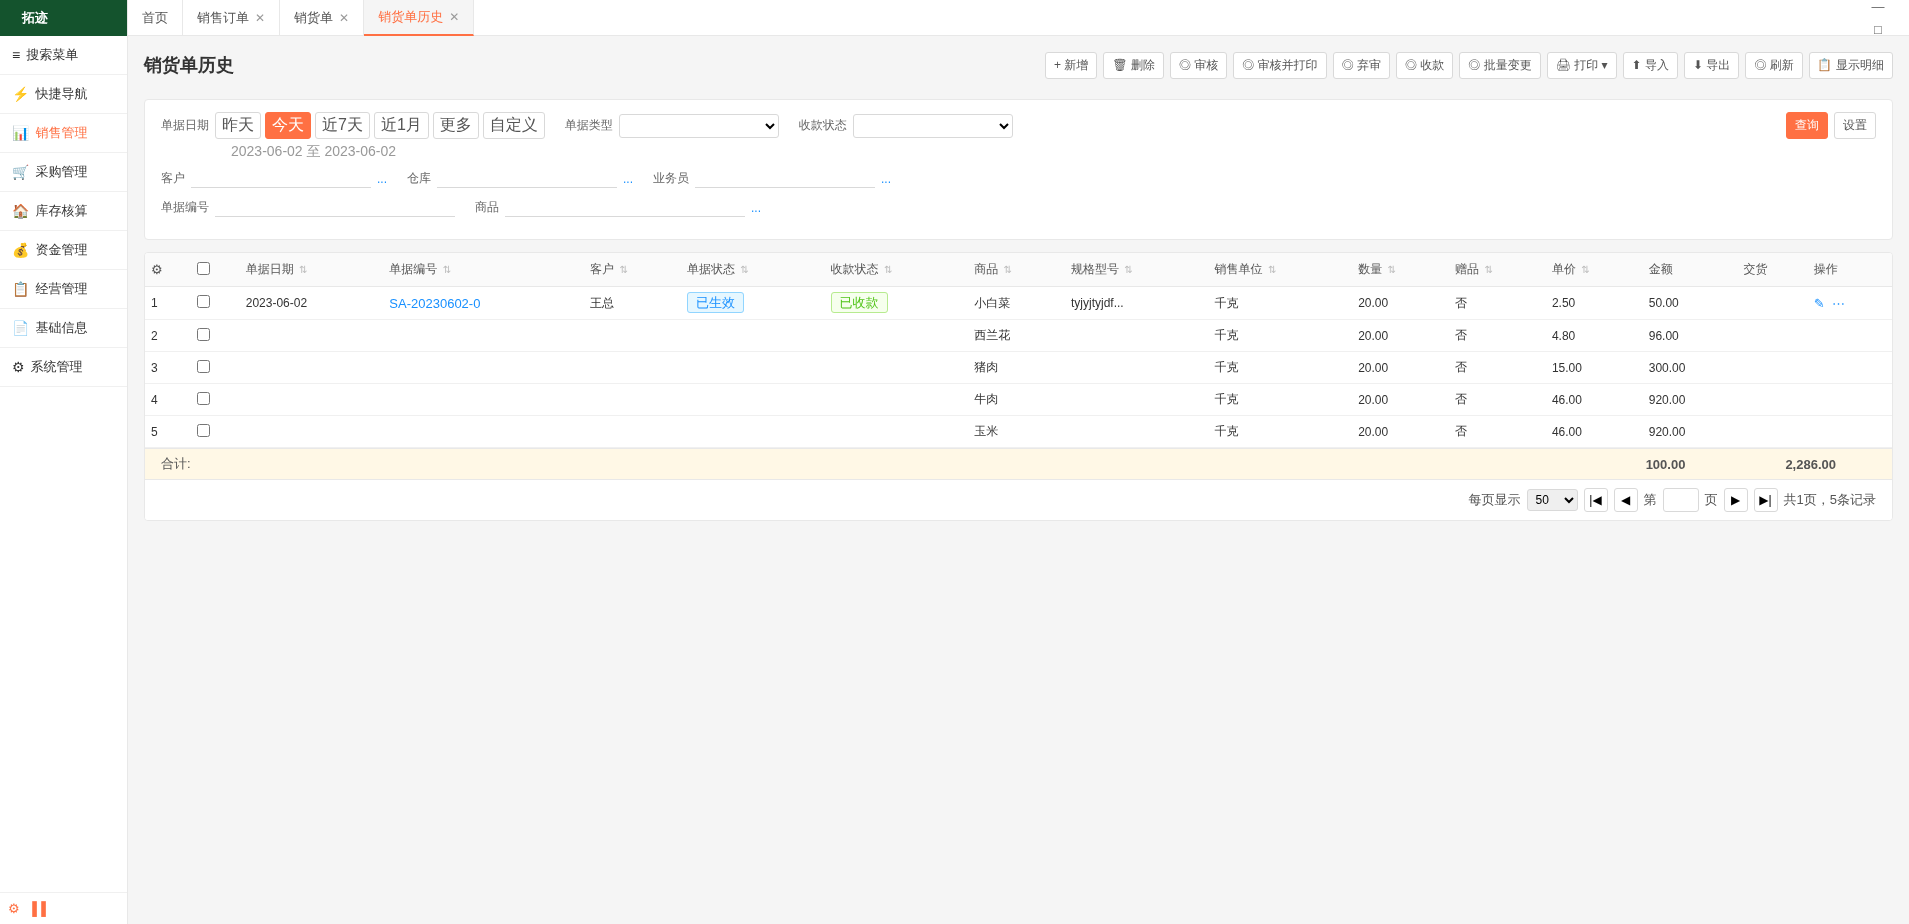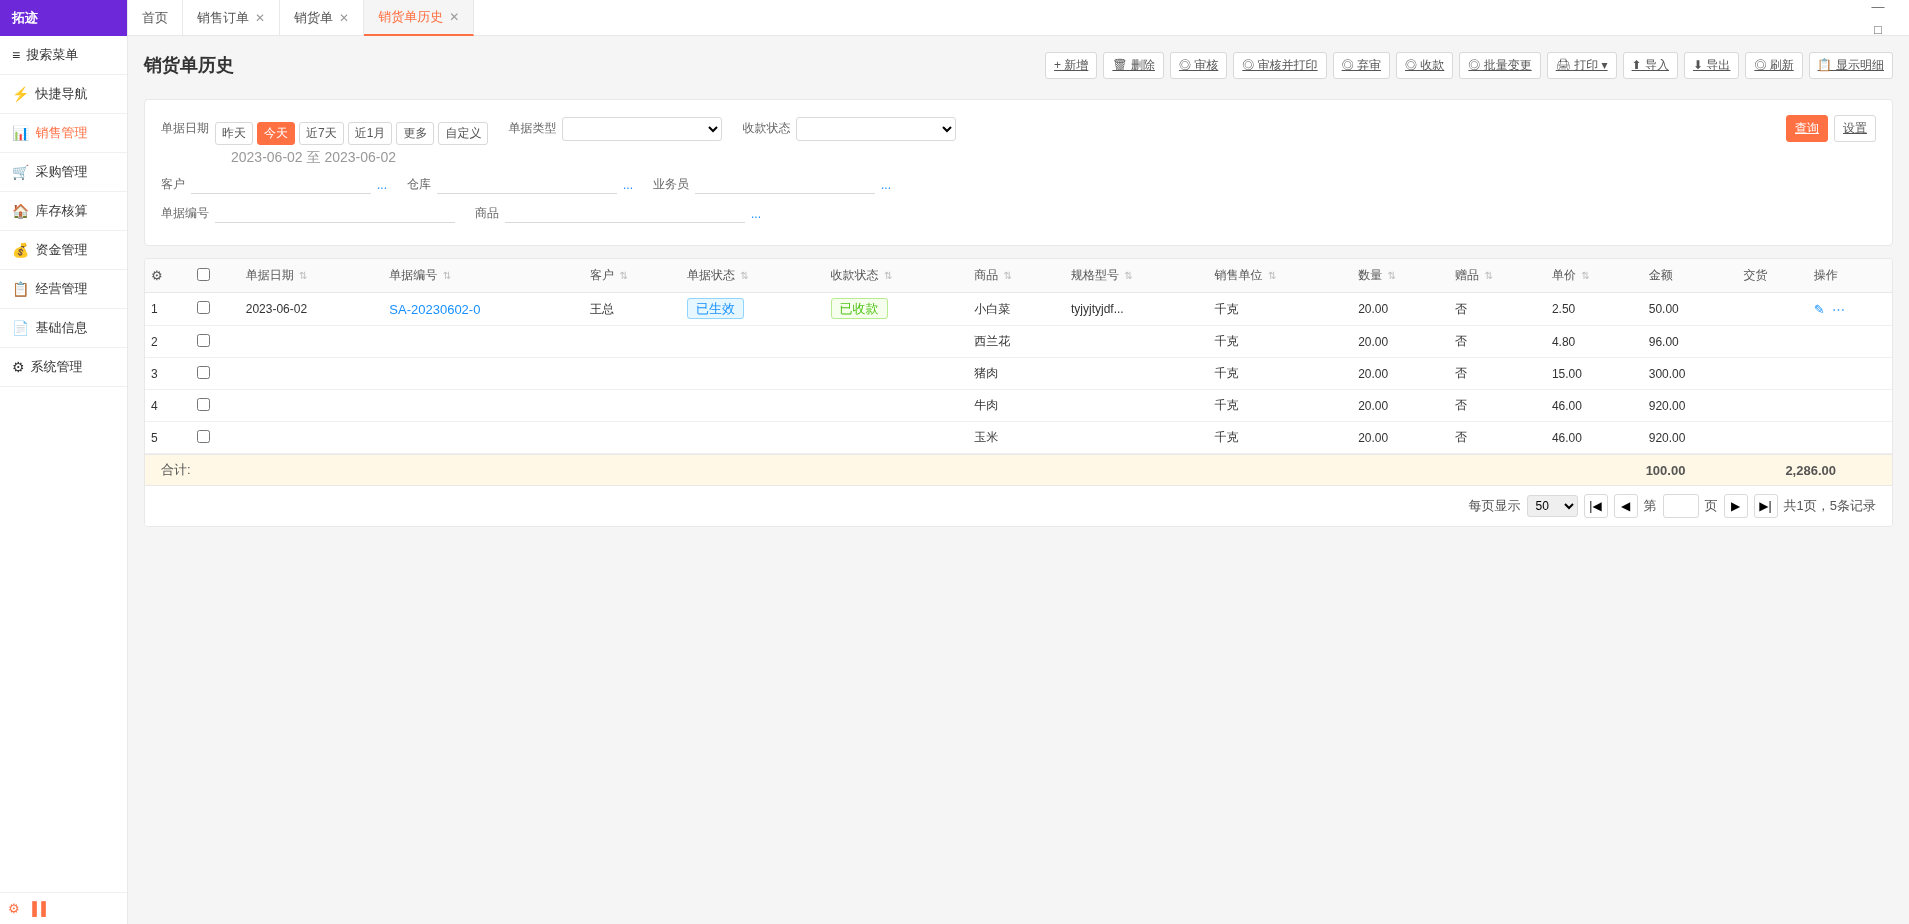"拓迹" .sidebar-logo { background: #6d28d9 -> #14532d; padding: 8px 12px -> 8px 22px }
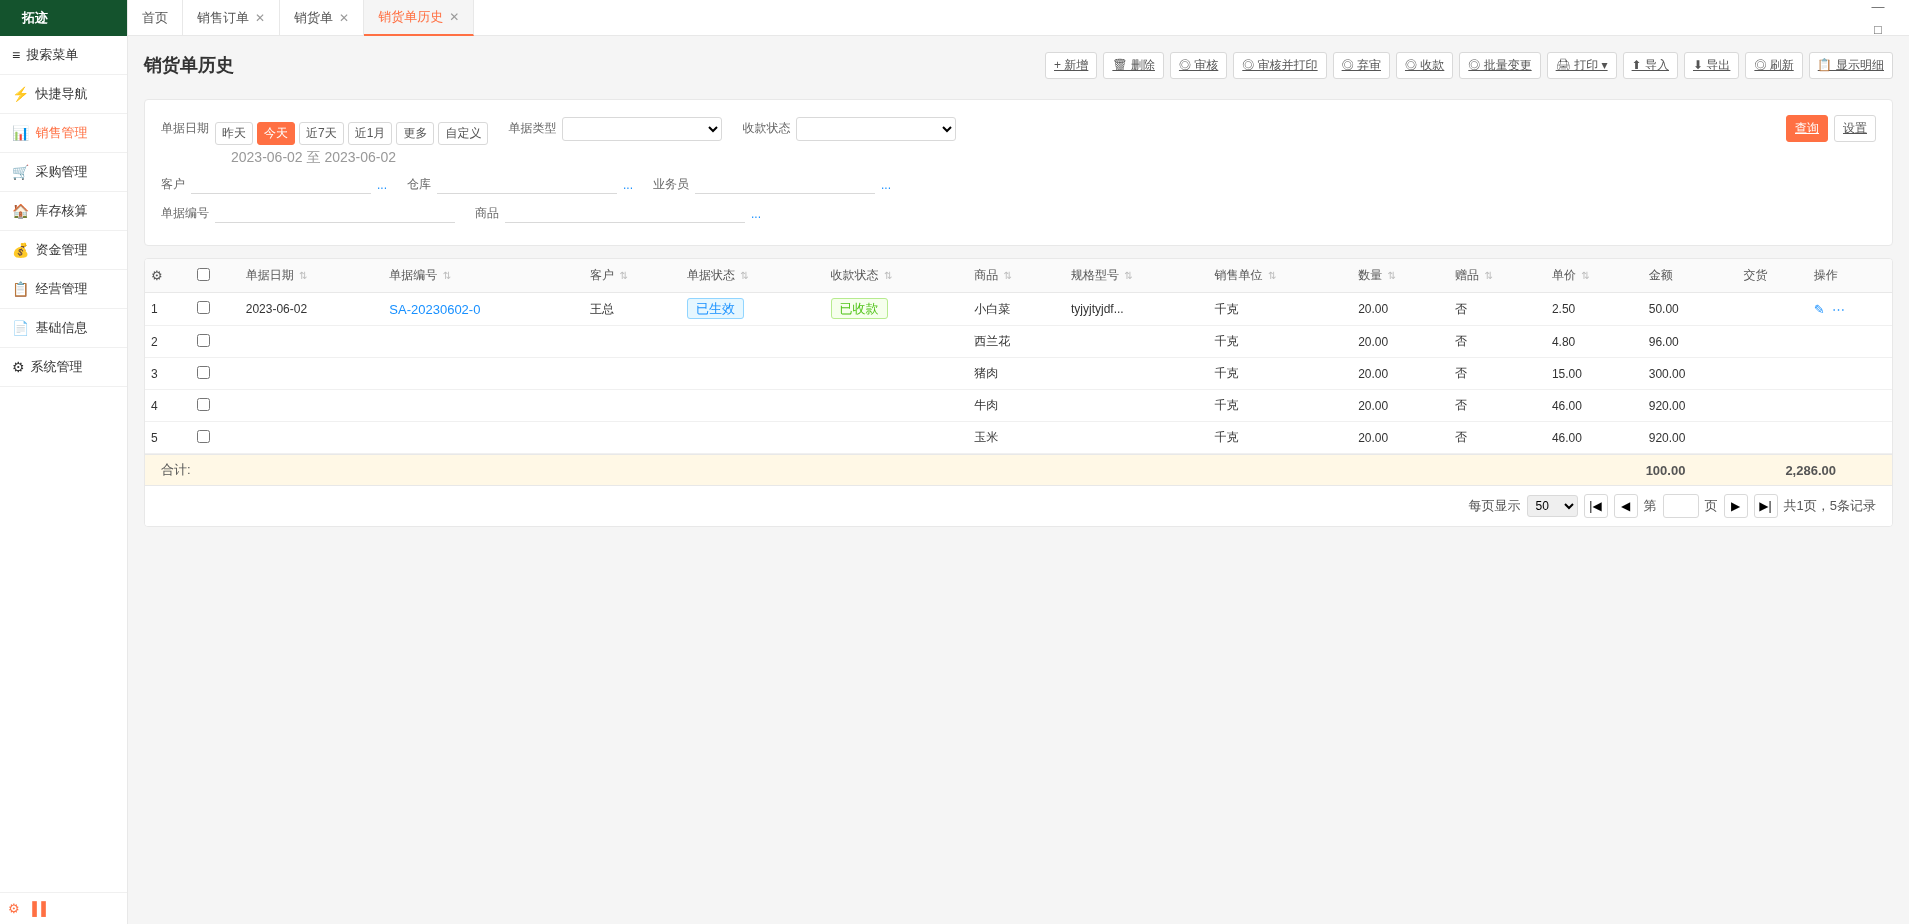"+ 新增" .toolbar-btn { text-decoration: underline -> none }
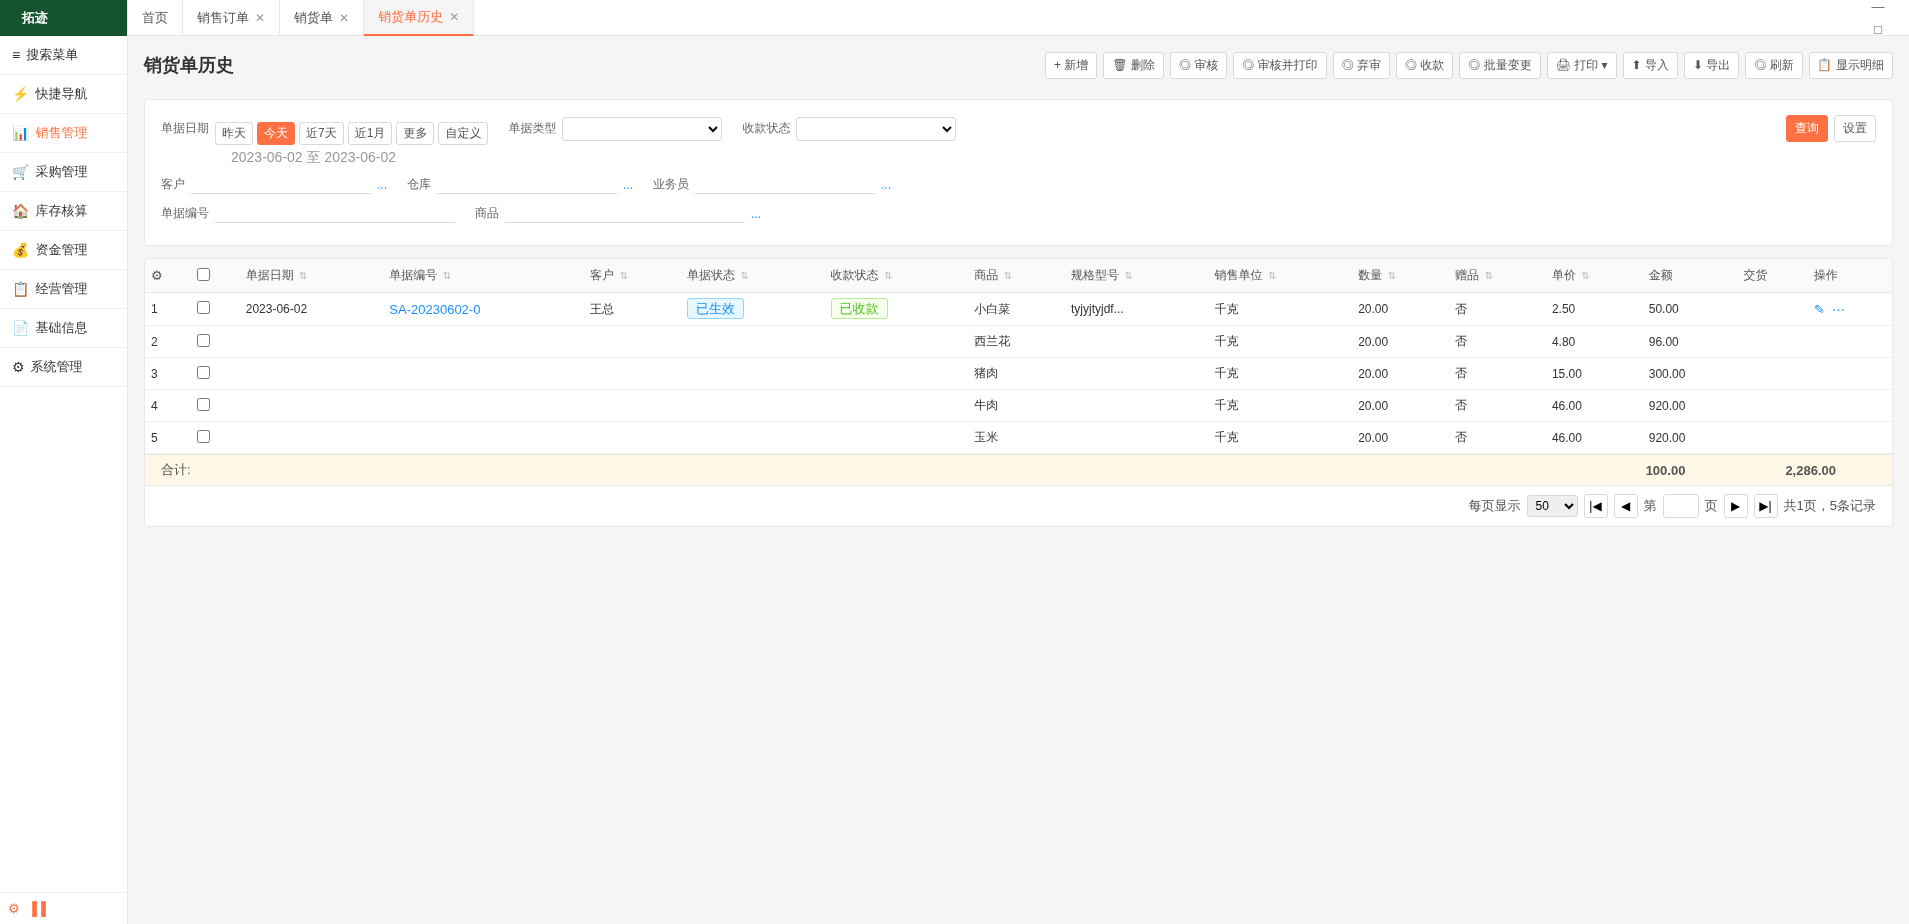"昨天" .date-btn { font-size: 12px -> 16px; margin-top: 10px -> none }
